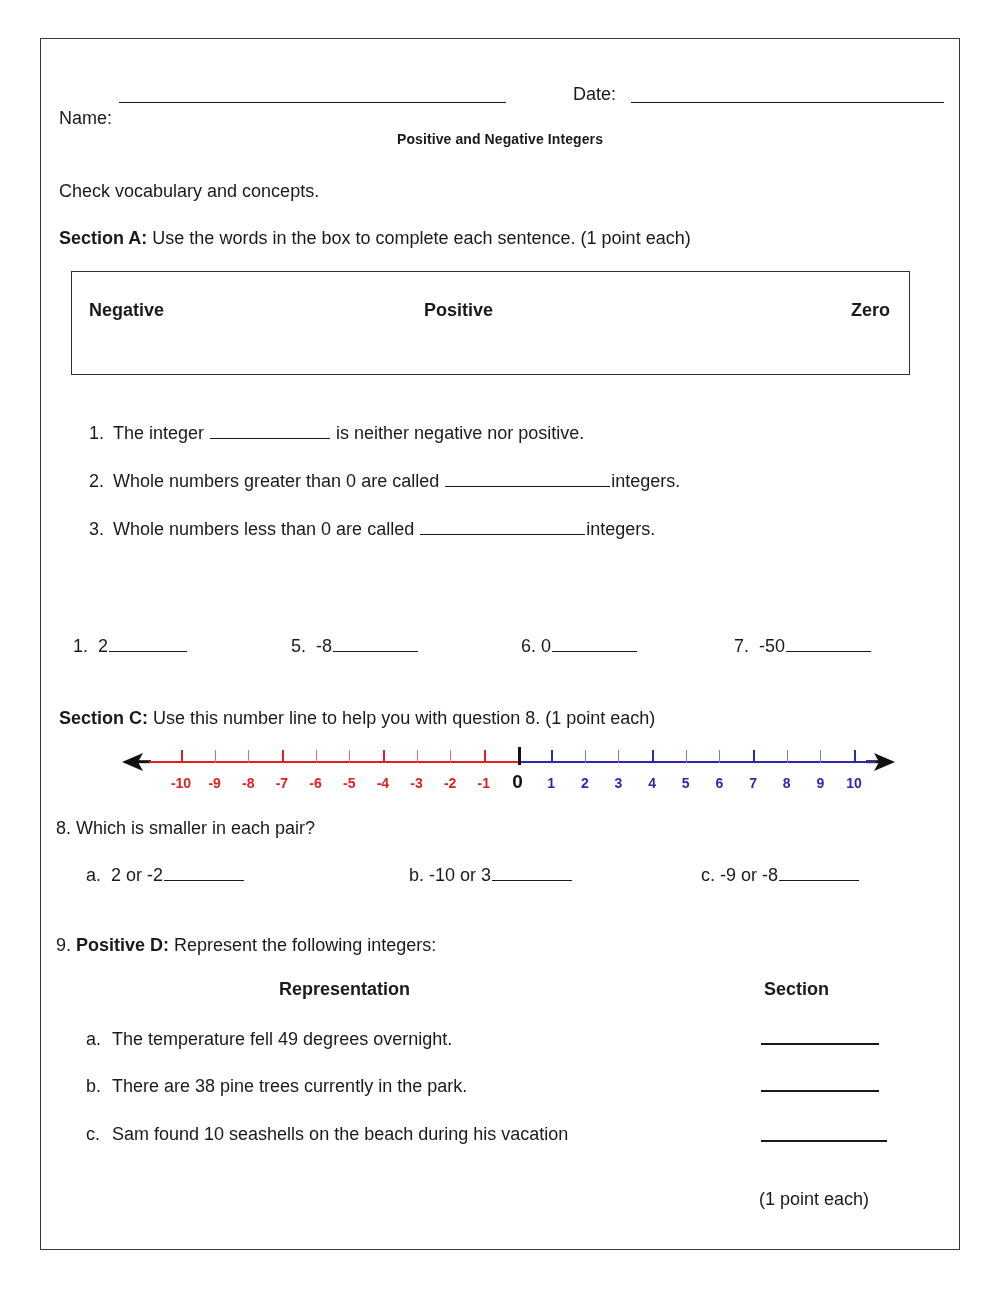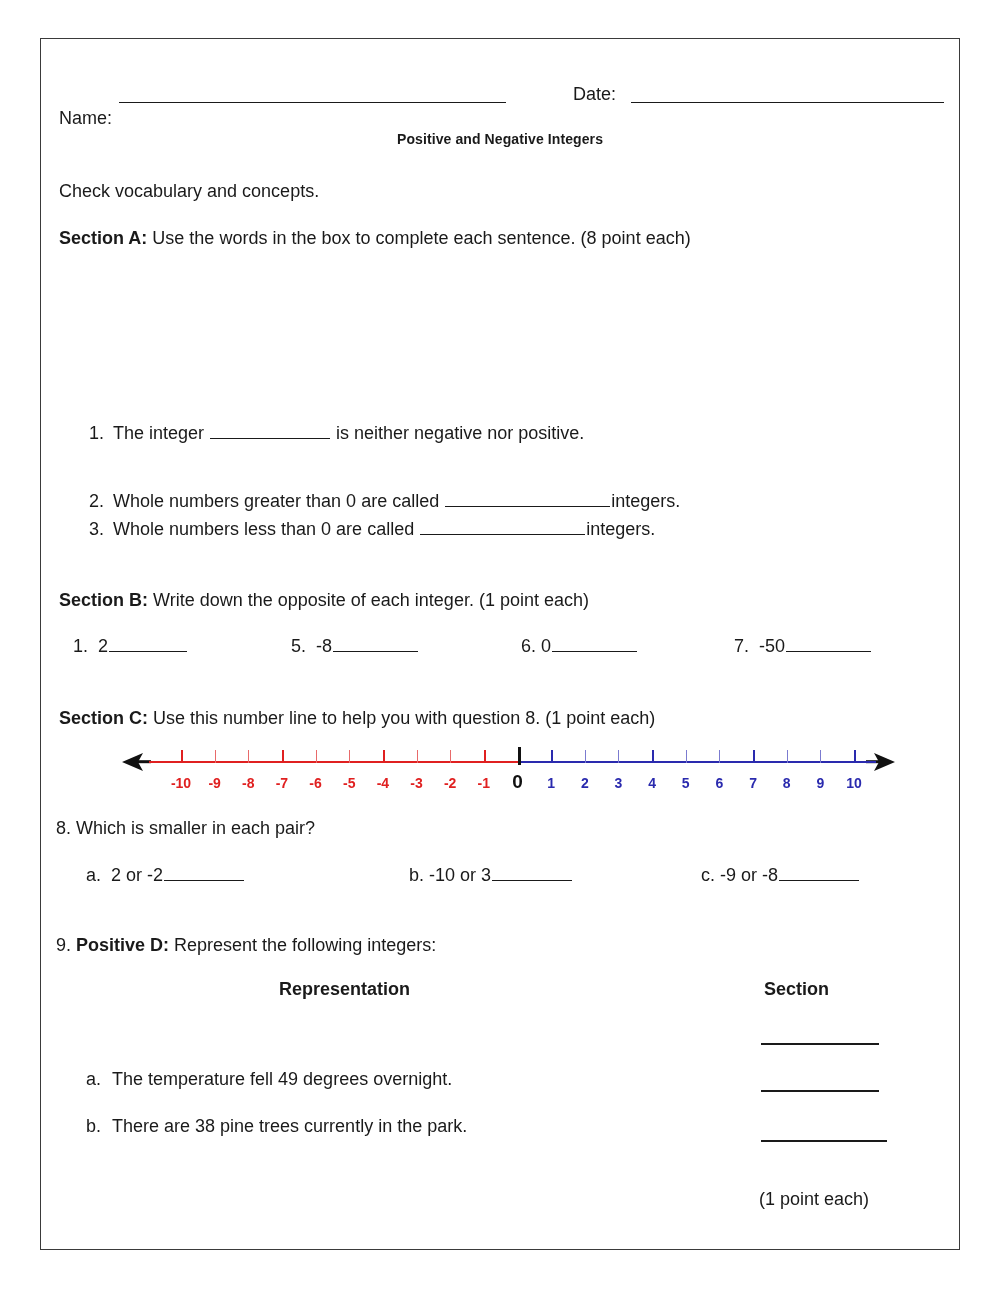"Use the words in the" span { text: 8 -> 1 }
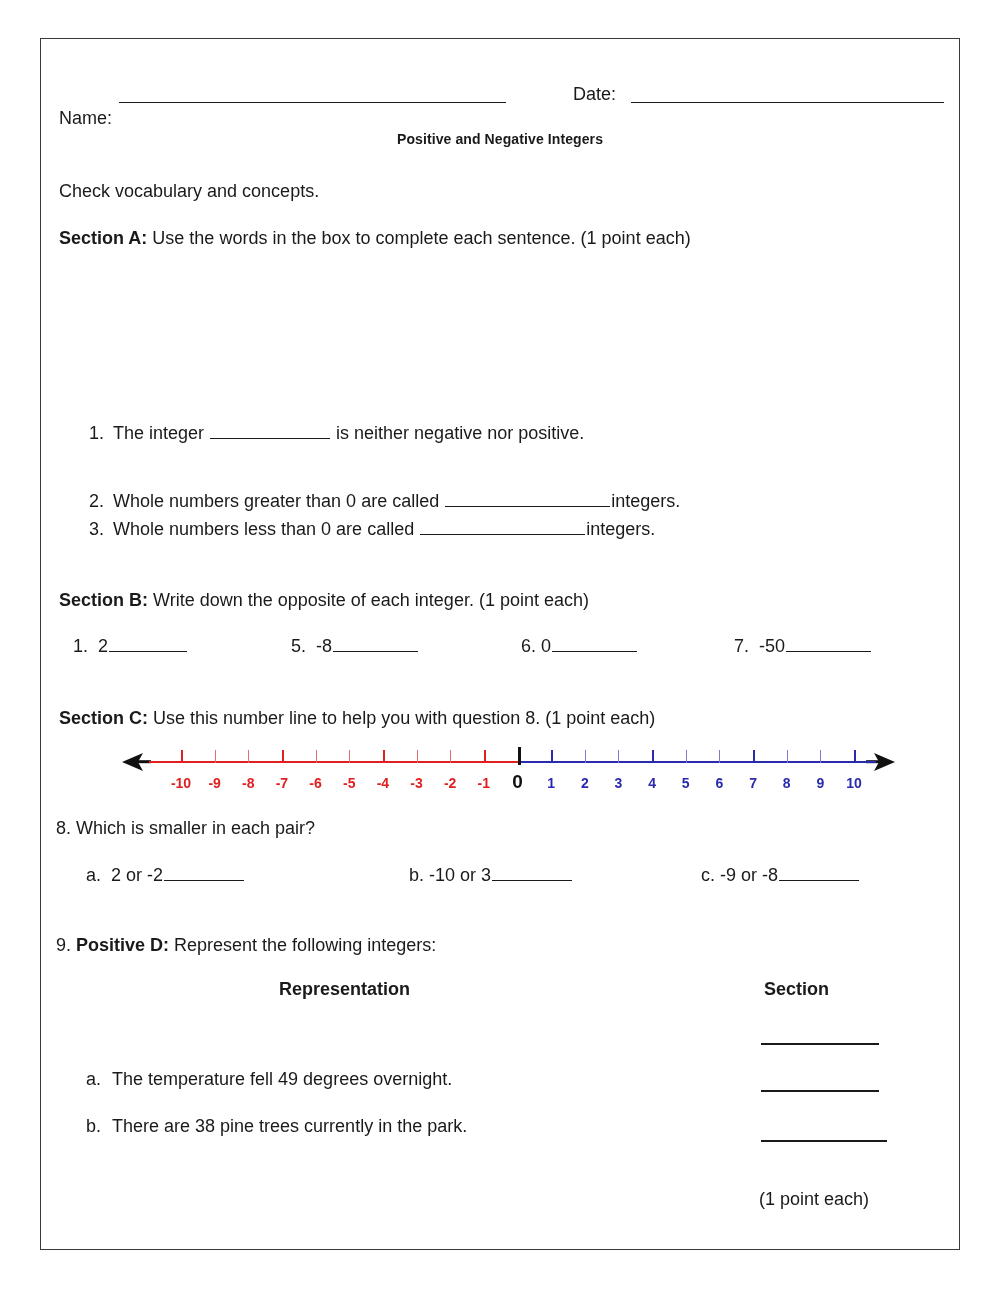"Negative" div.wordbox { html: none -> <div> <span>Negative</span> <span>Positive</span> <span>Zero</span> </div> }
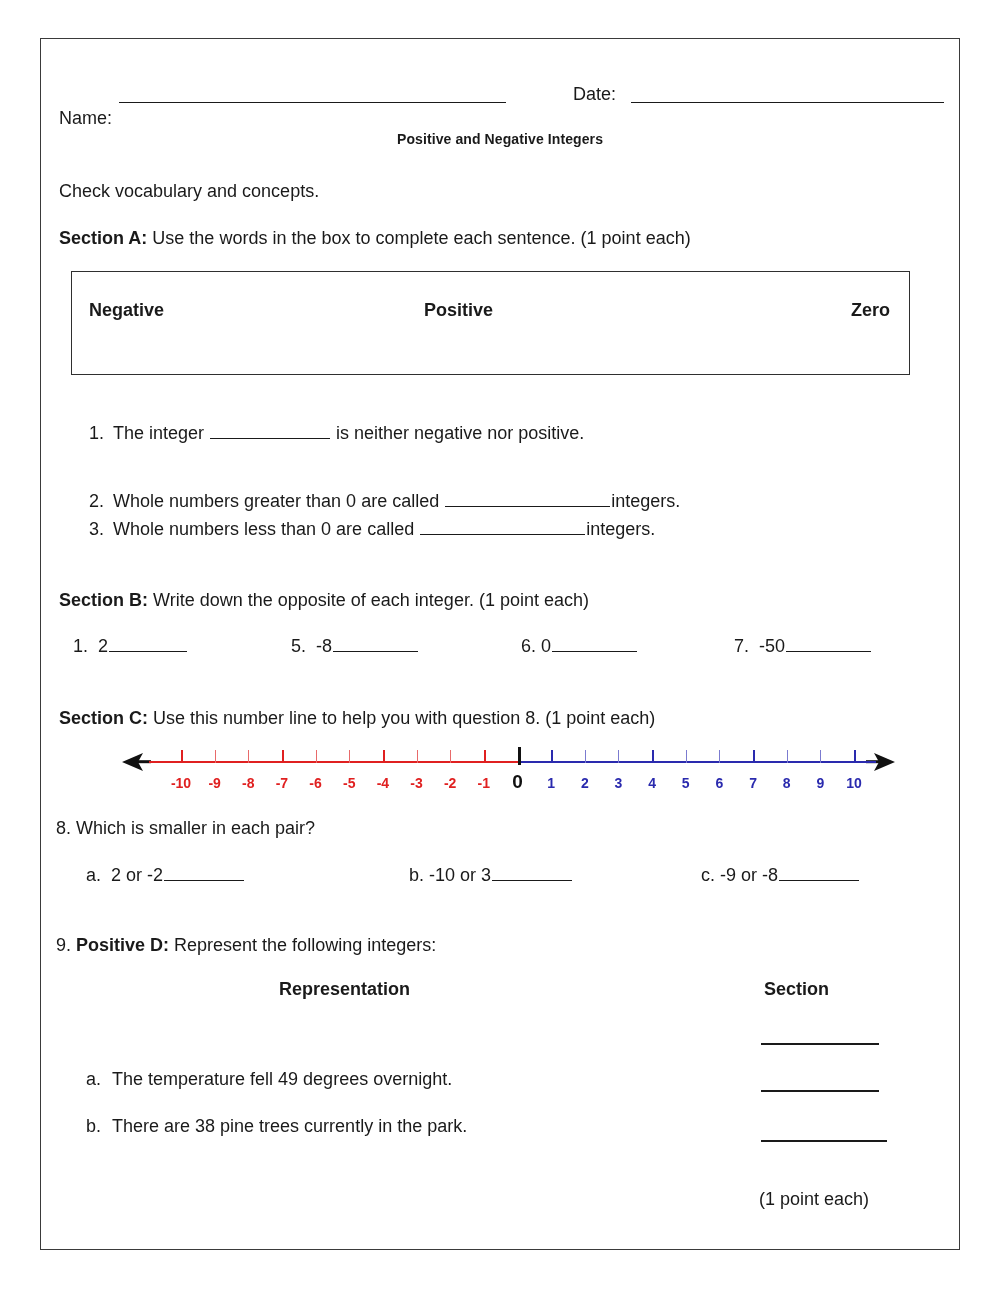"2. Whole numbers greater than" #qa-2 { top: 450px -> 430px }
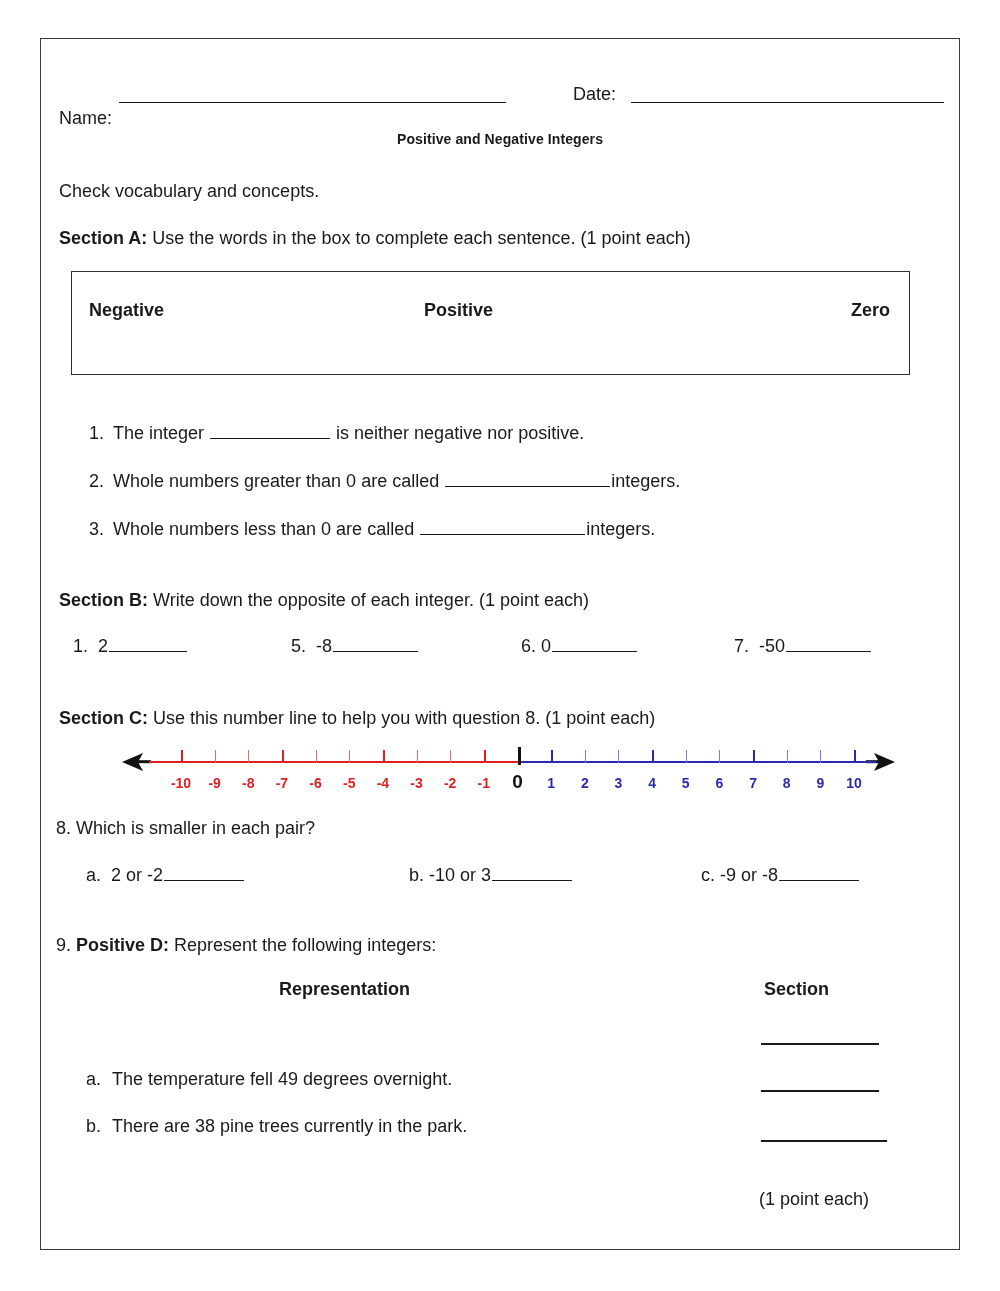"Section B: Write down the" div.para { html: <div><b>Section B:</b><span> Write down the opposite of each integer. (1 point each)</span></div> -> none }
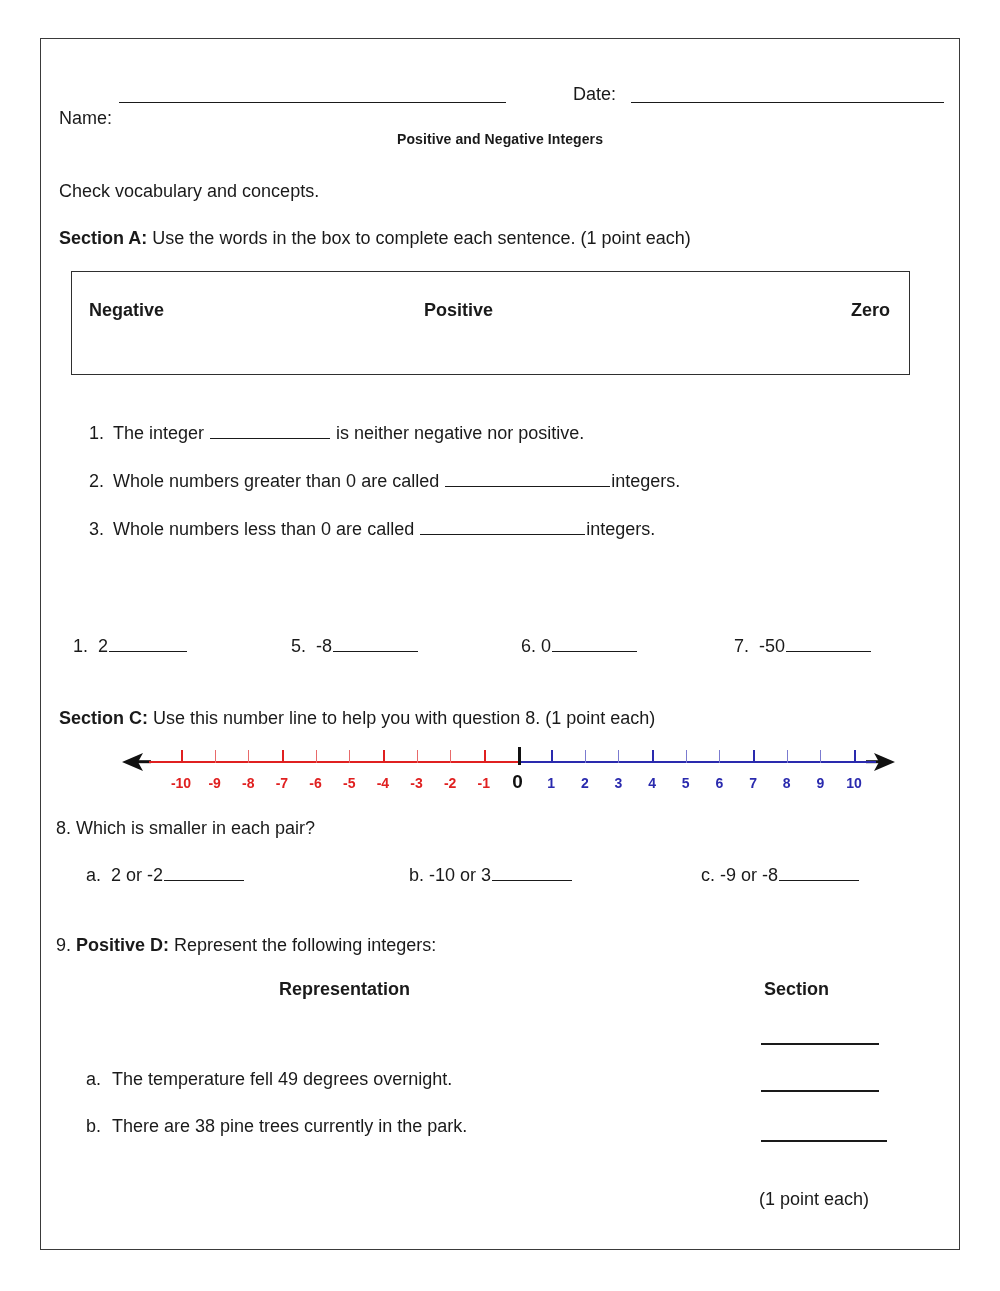"a. The temperature fell 49" .d-row { margin-top: 40px -> none }
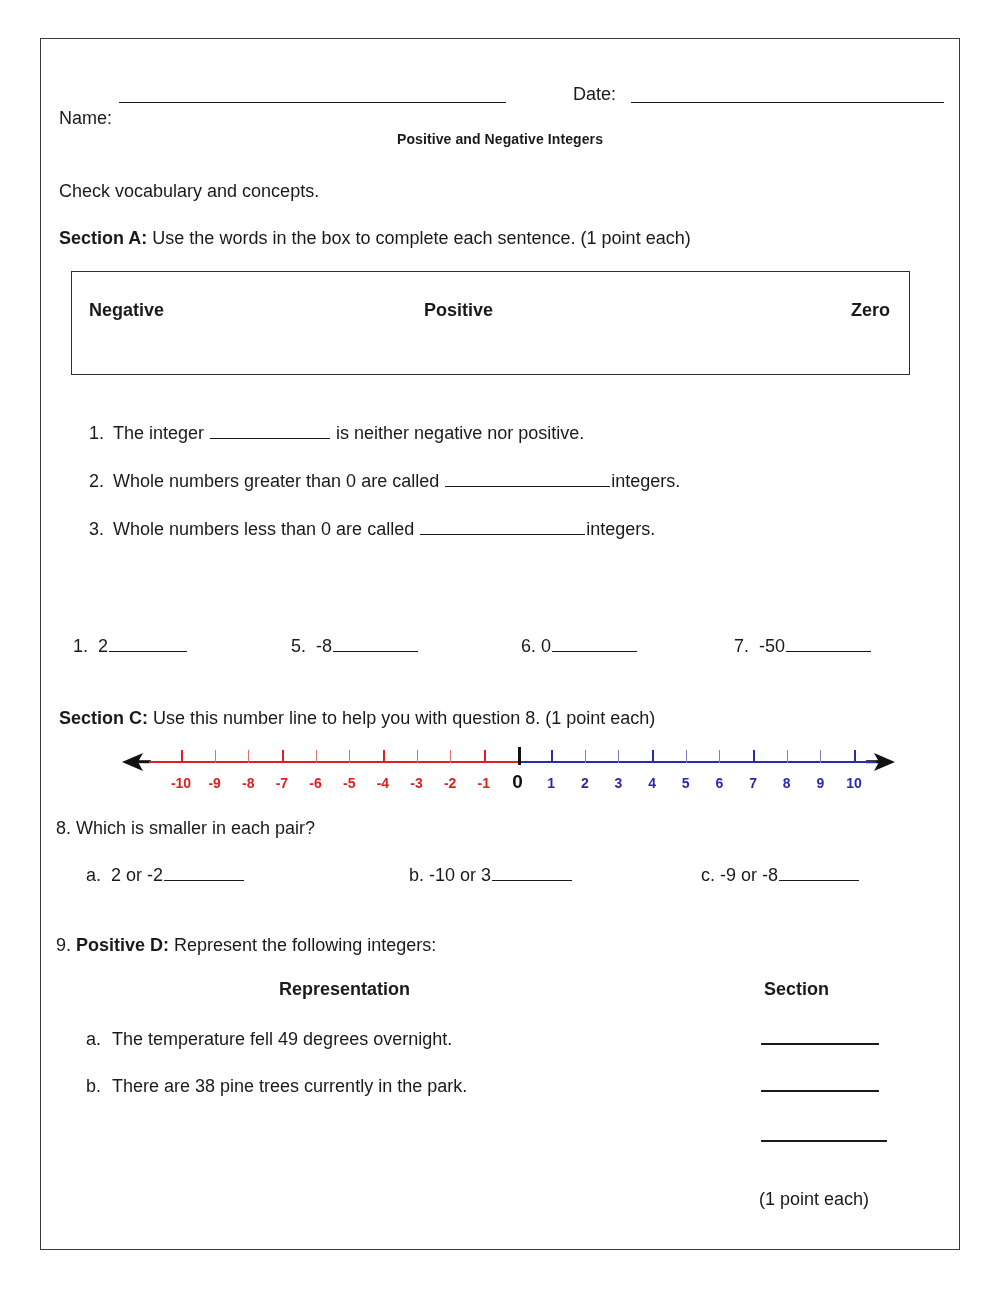"c. Sam found 10 seashells" div.d-row { html: none -> <div><span>c.</span><span>Sam found 10 seashells on the beach during his vacation</span></div> }
